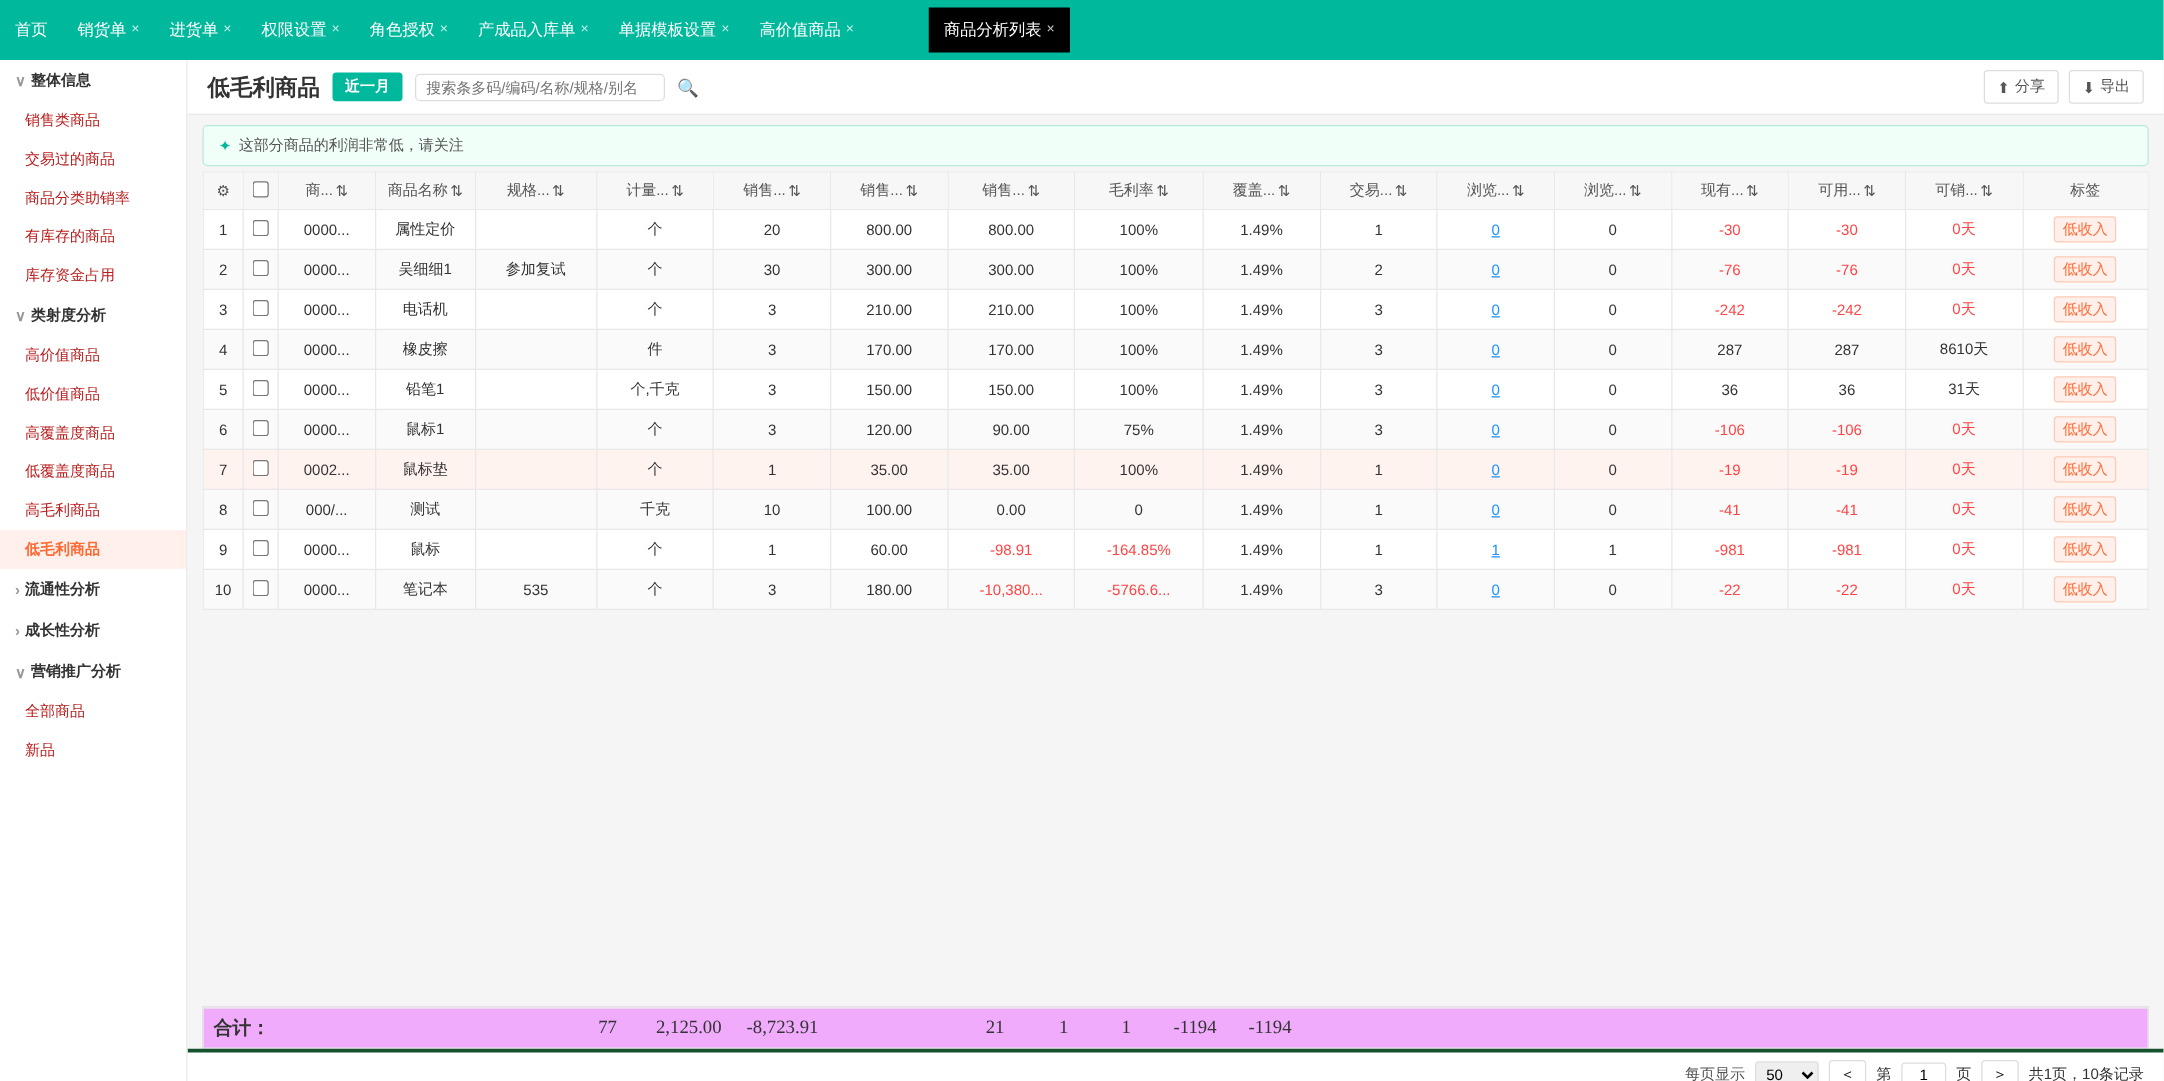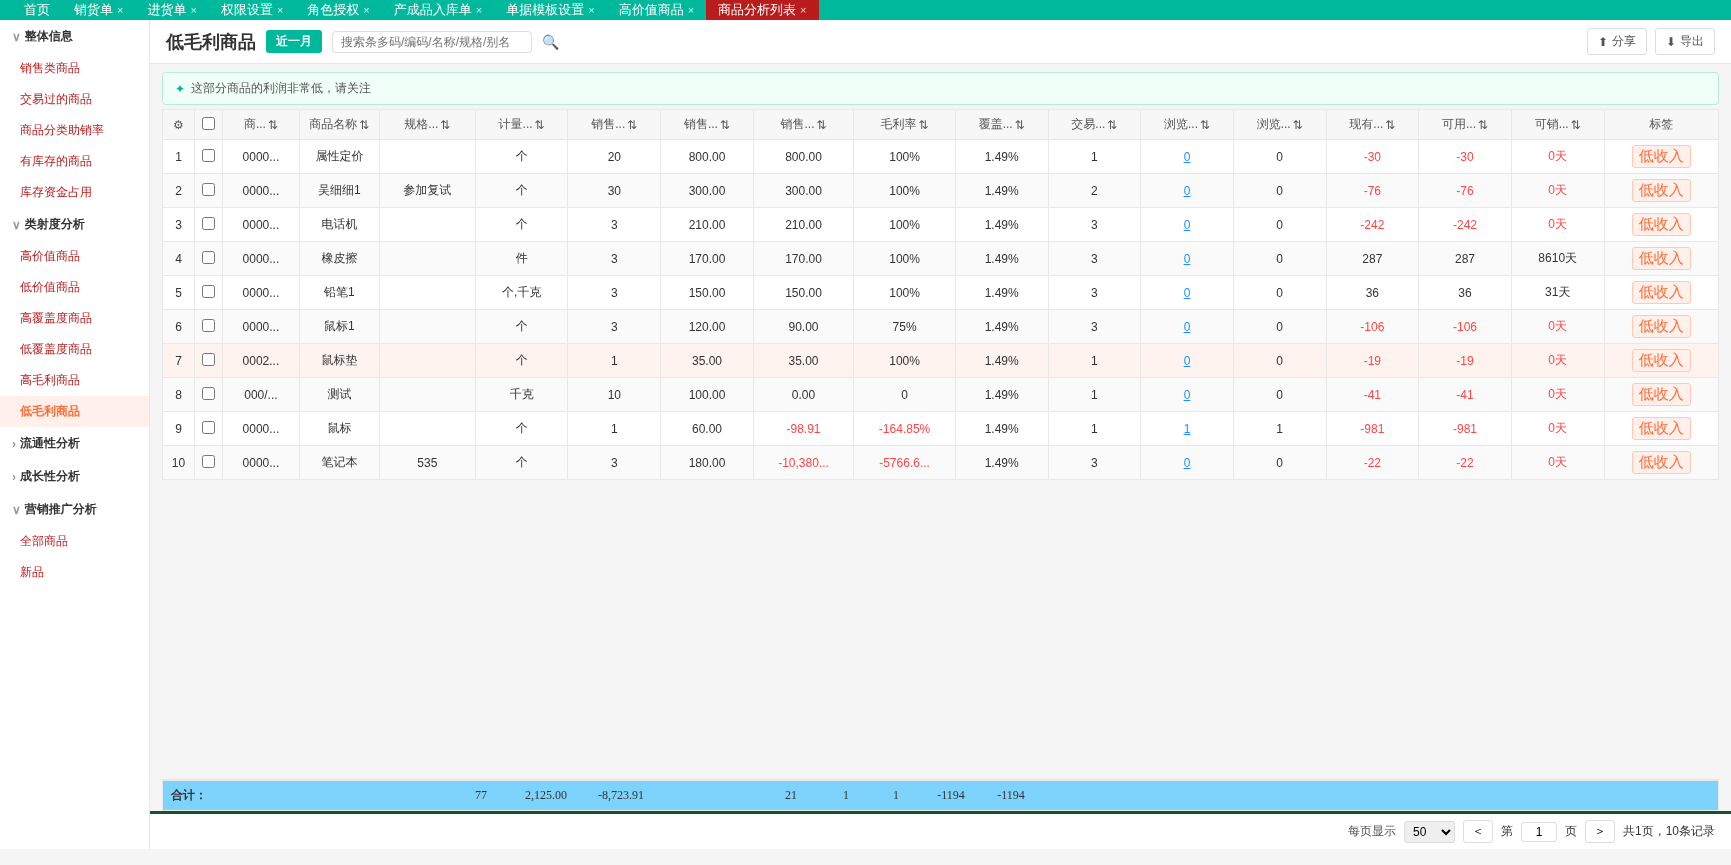"首页" .top-nav { font-family: none -> Liberation Mono, monospace; height: 20px -> 48px; padding: 0 12px -> 0 0 }
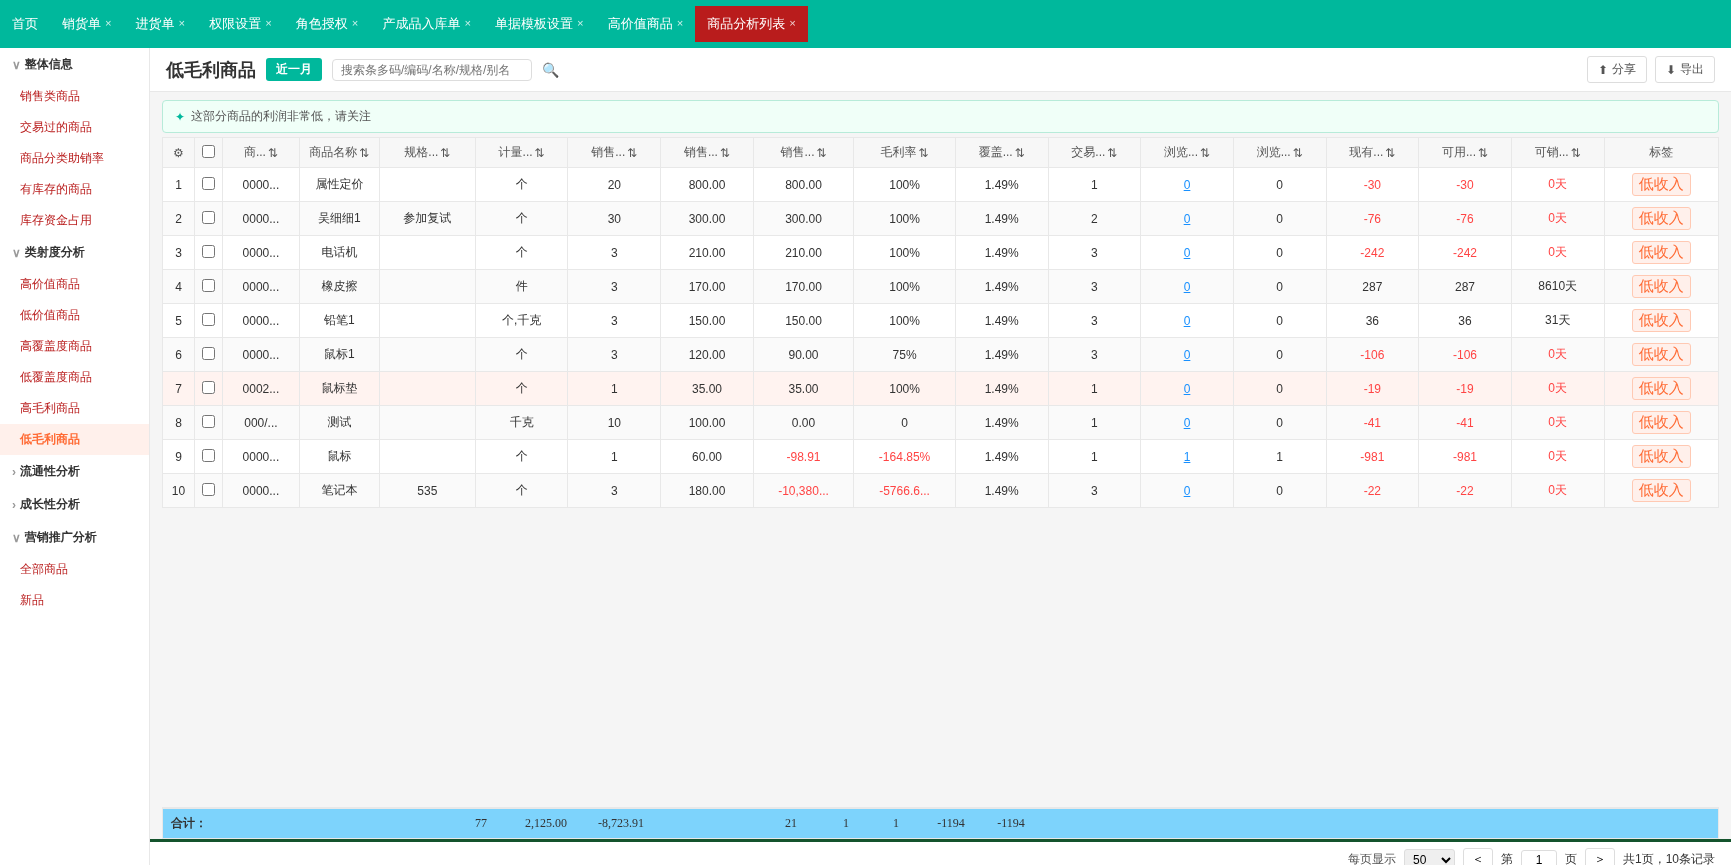"商品分析列表" .nav-item.active { background: #b91c1c -> #000000; margin-left: none -> 48px }
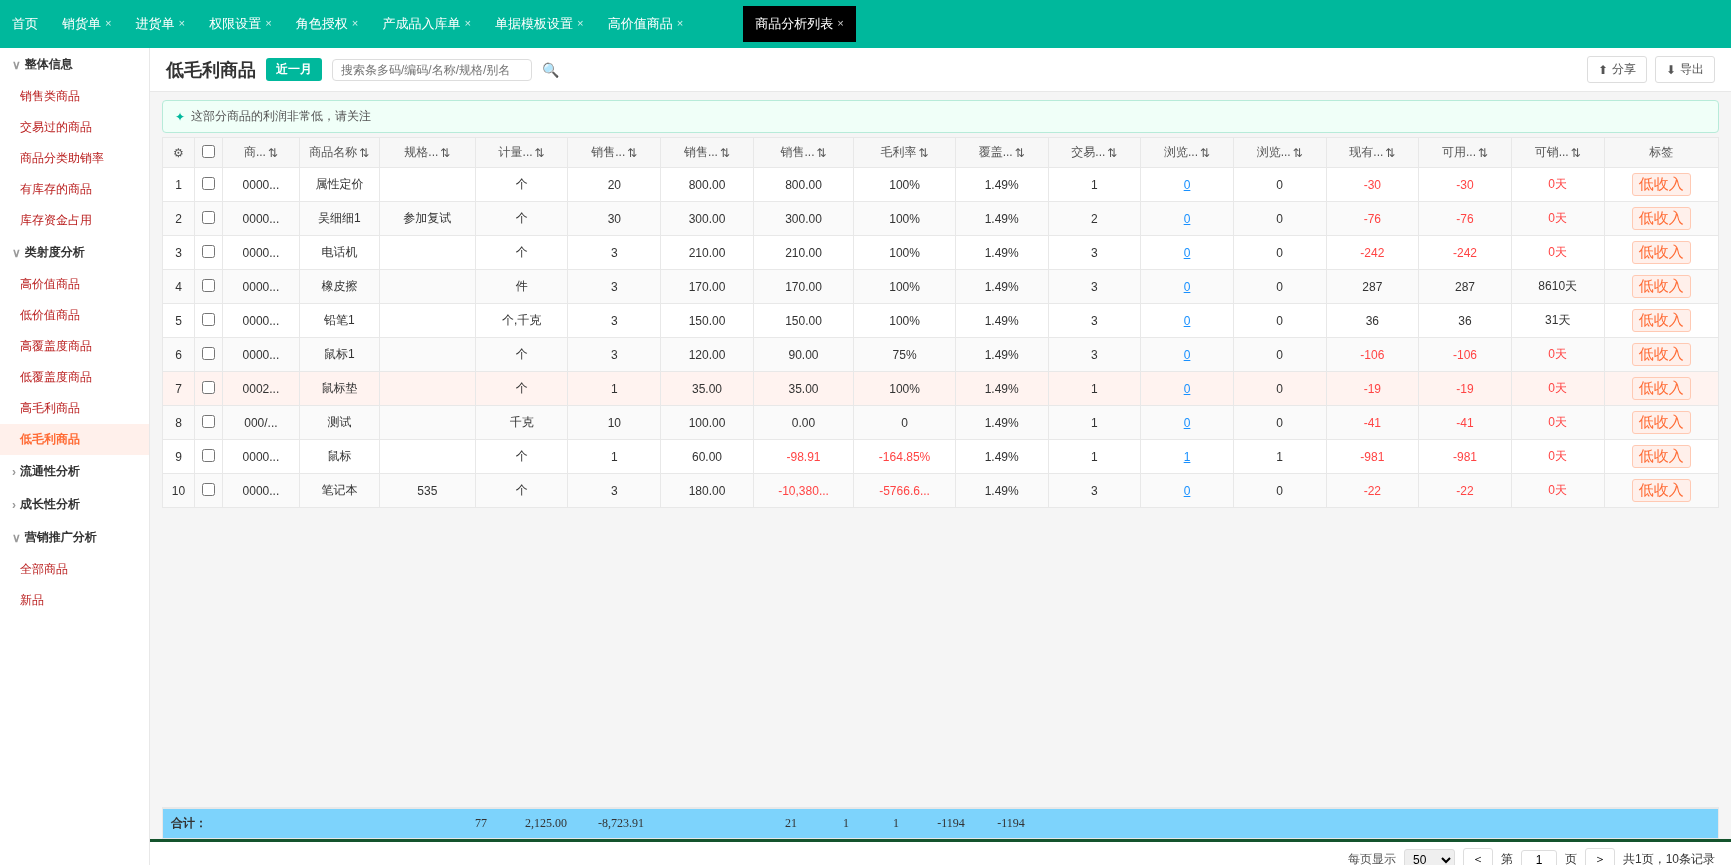"低收入" .tag-badge { font-size: 15px -> 12px }
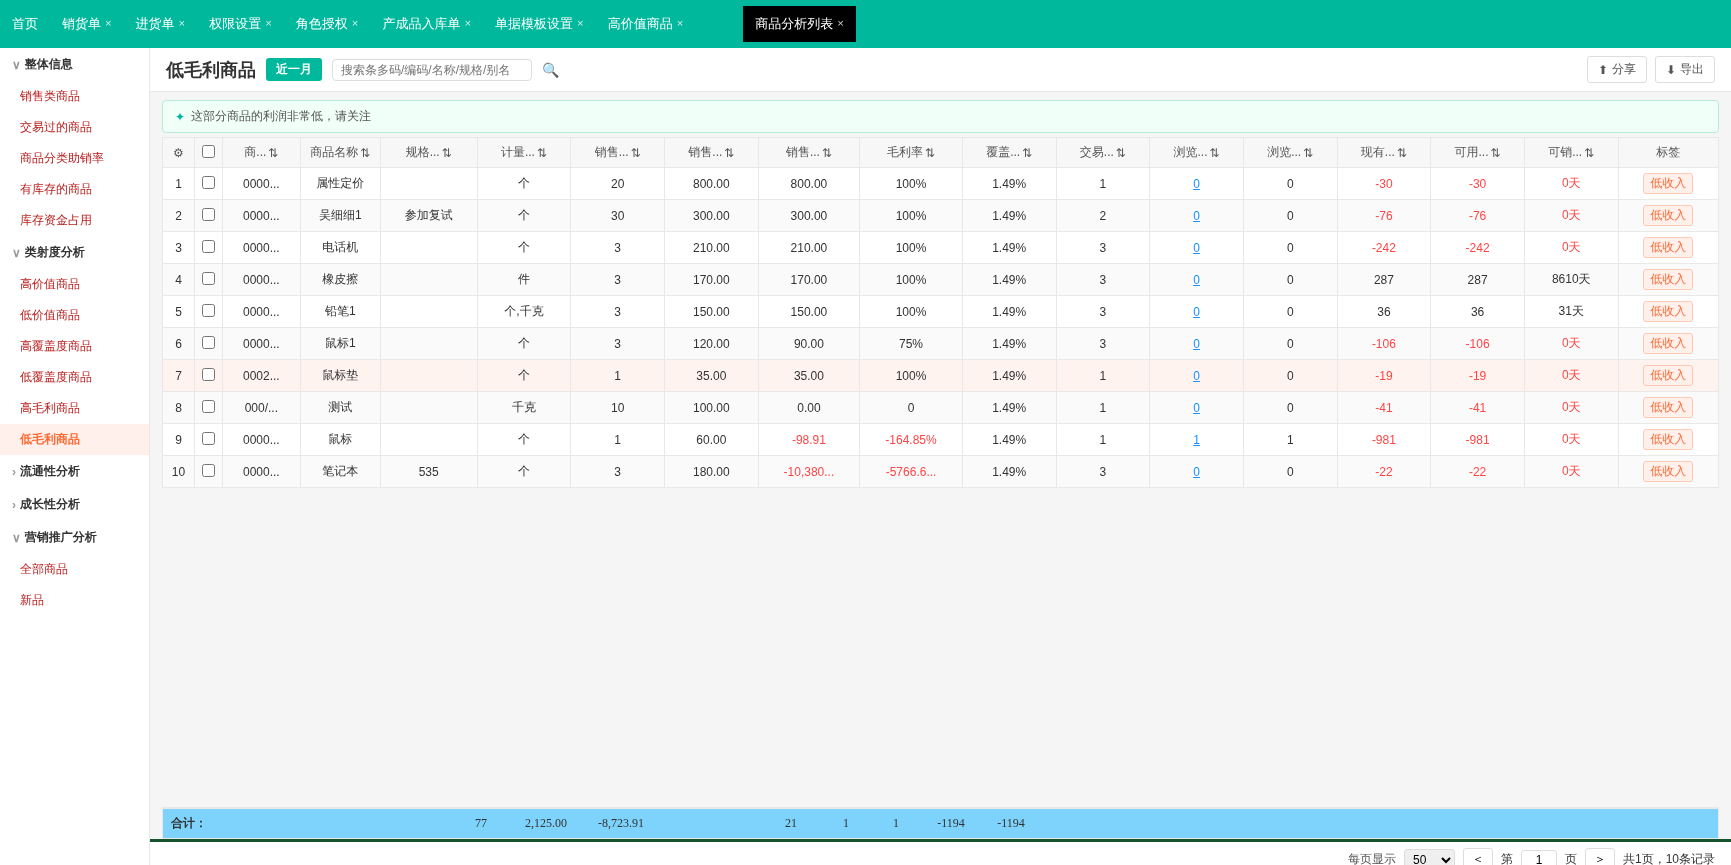"合计：" .table-footer { background: #7dd3fc -> #f0abfc; font-size: 12px -> 15px }
